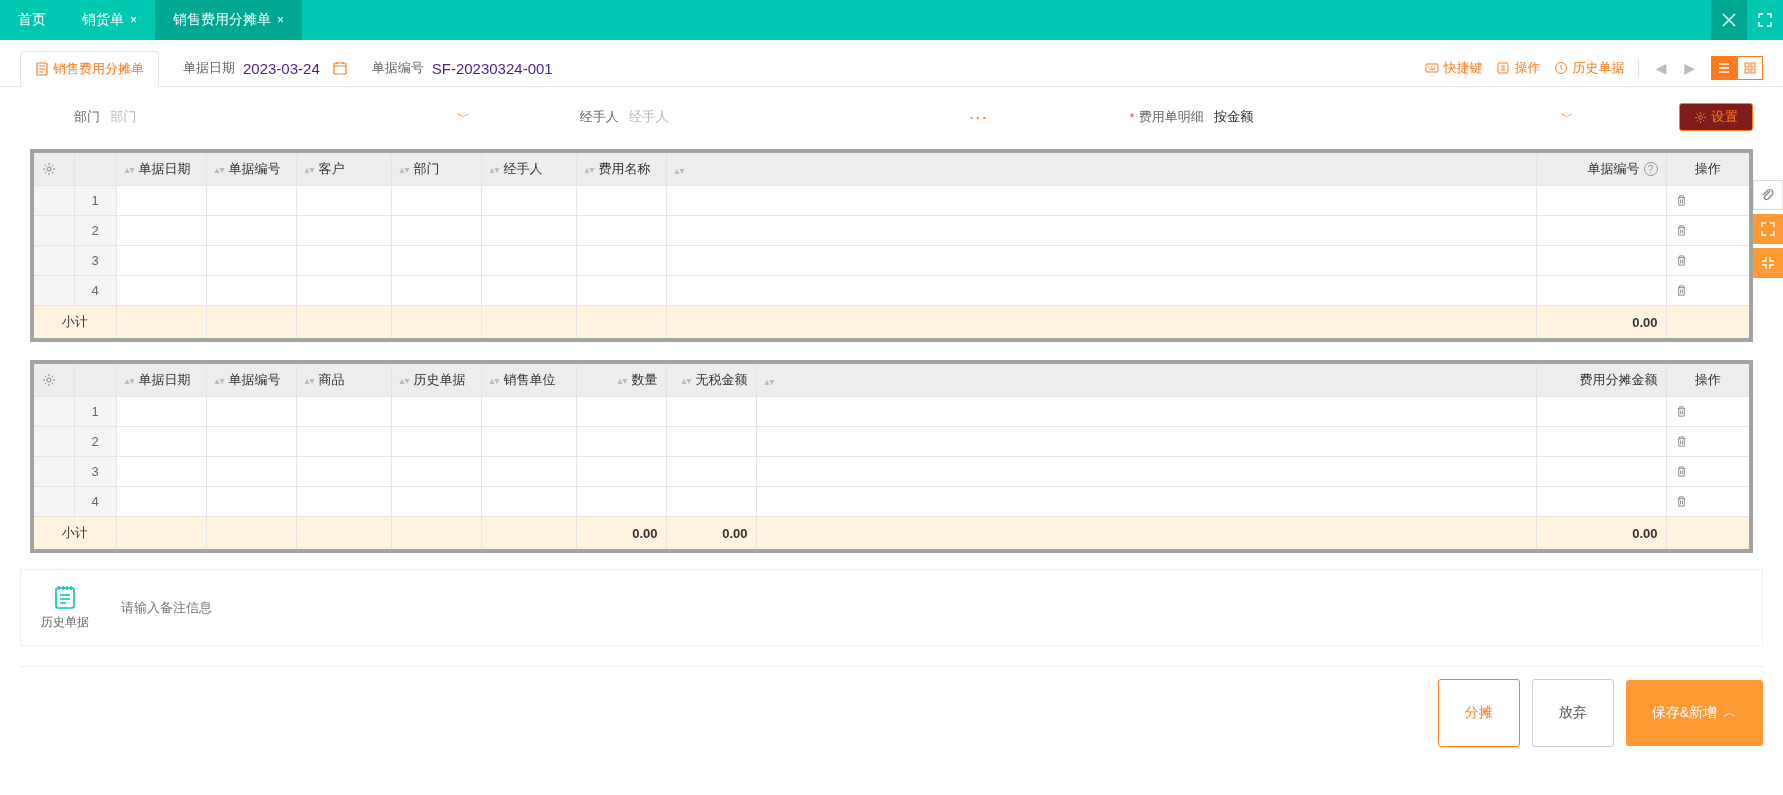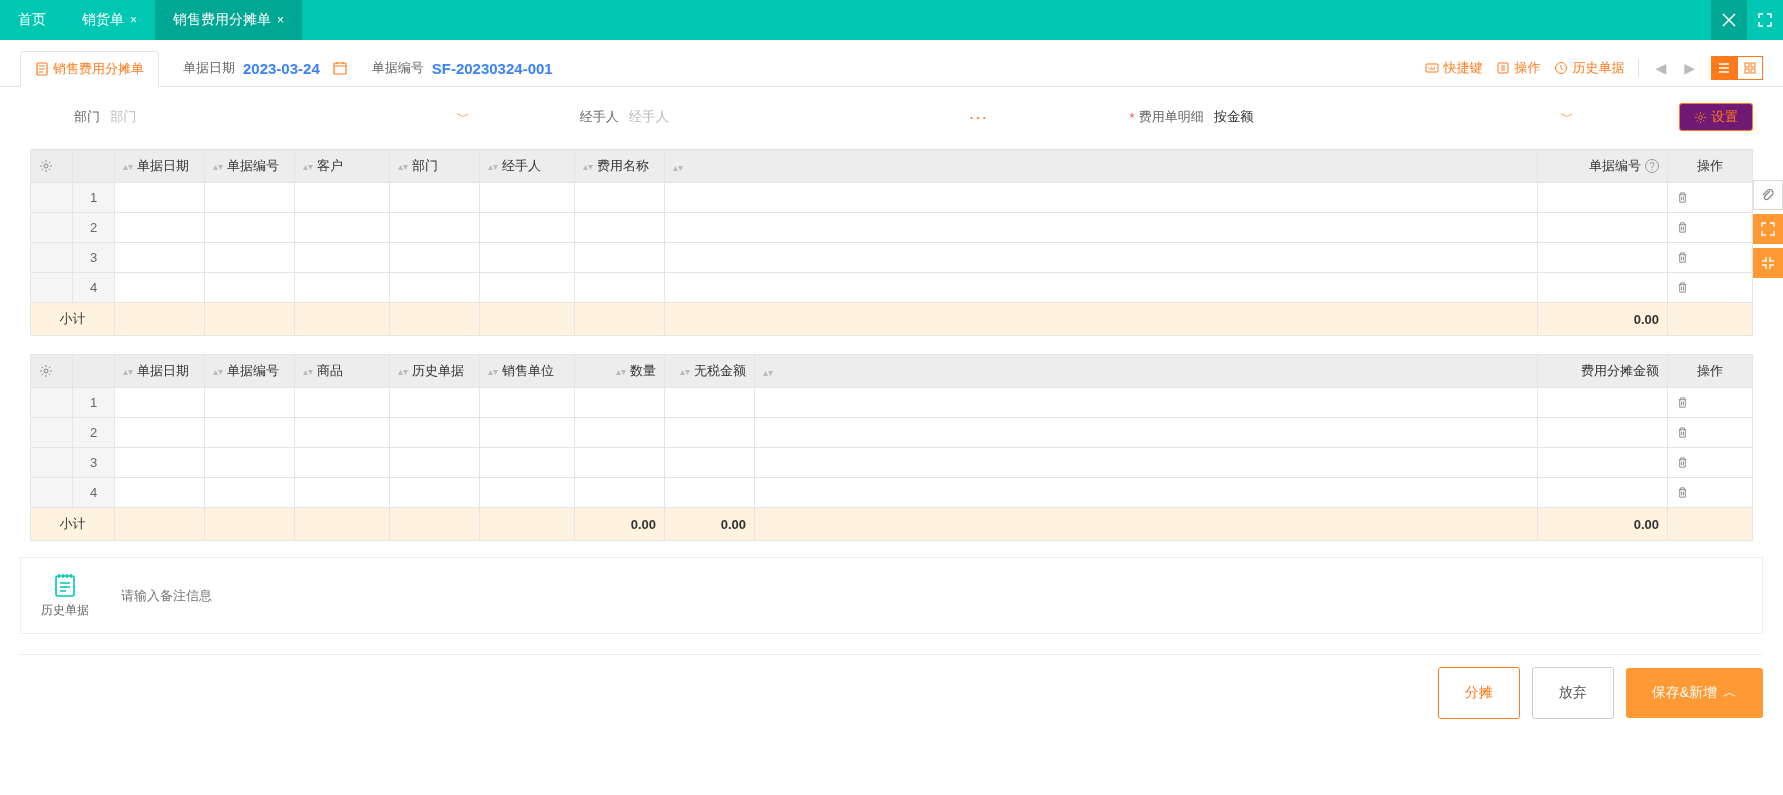"2023-03-24" .header-field .value { color: #3b82f6 -> #4c1d95; font-weight: bold -> none }
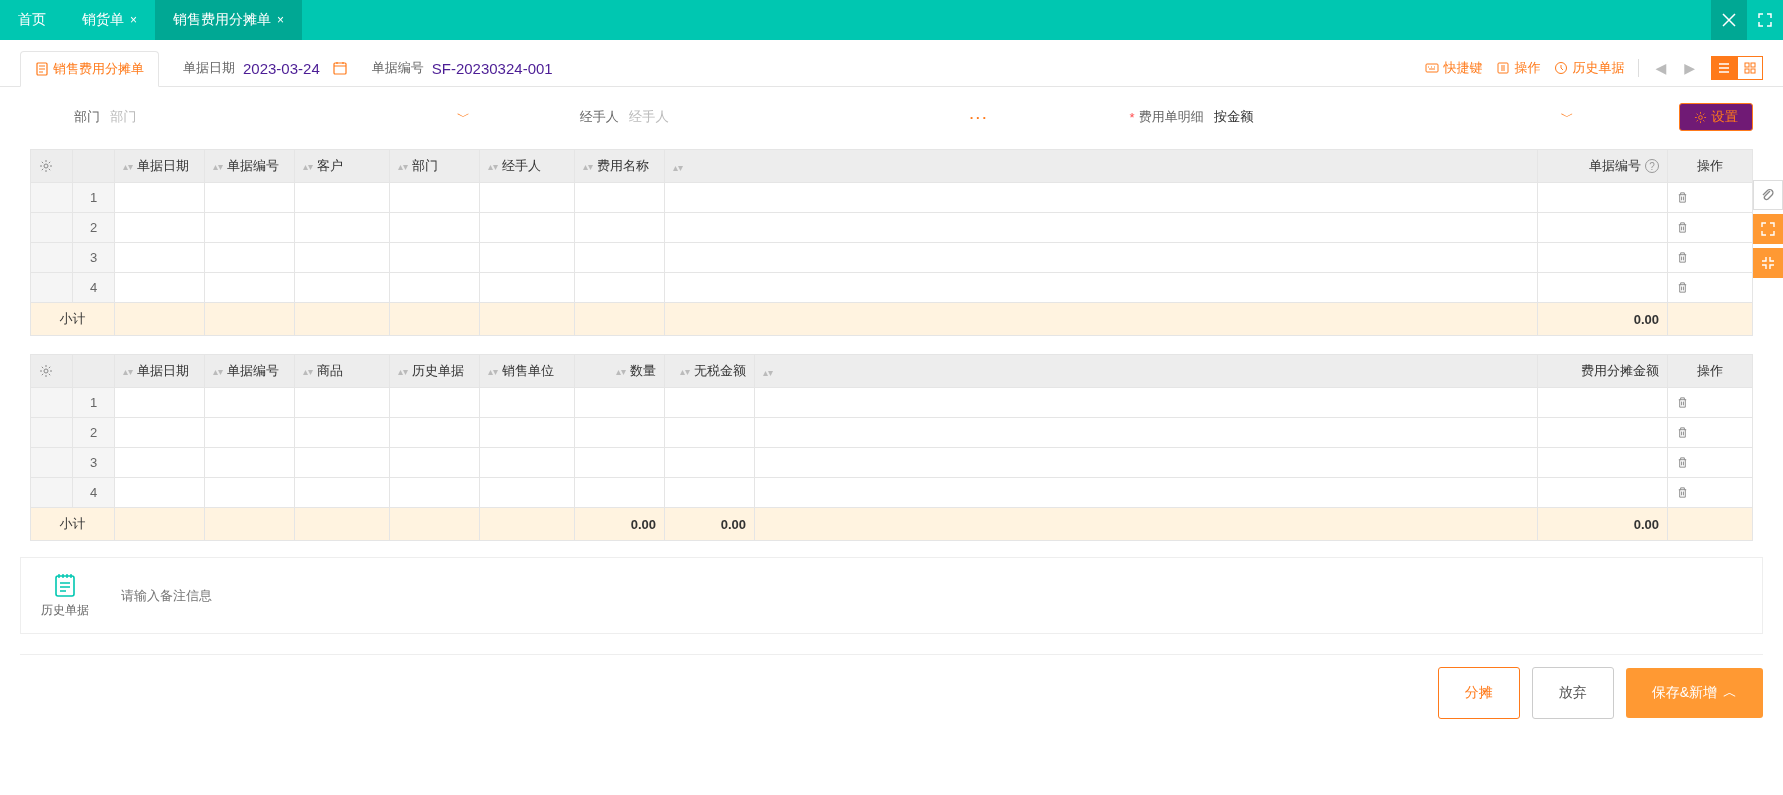"设置" .settings-btn { background: #701a75 -> #7f1d1d }
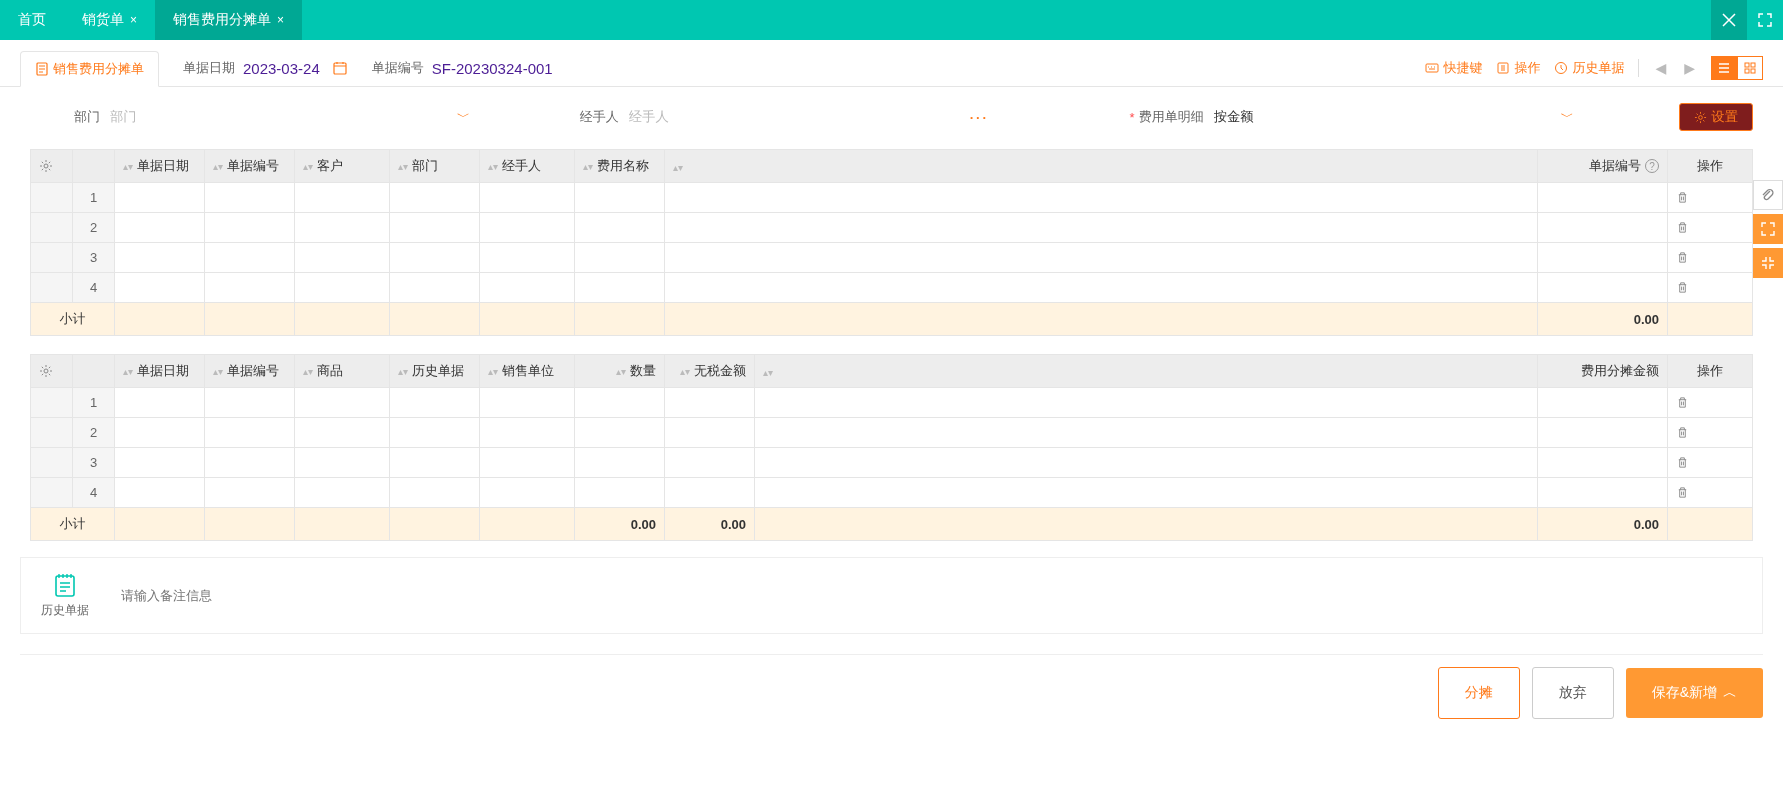"▴▾ 单据日期" .tbl { border: 1px solid #a3a3a3 -> 4px solid #a3a3a3 }
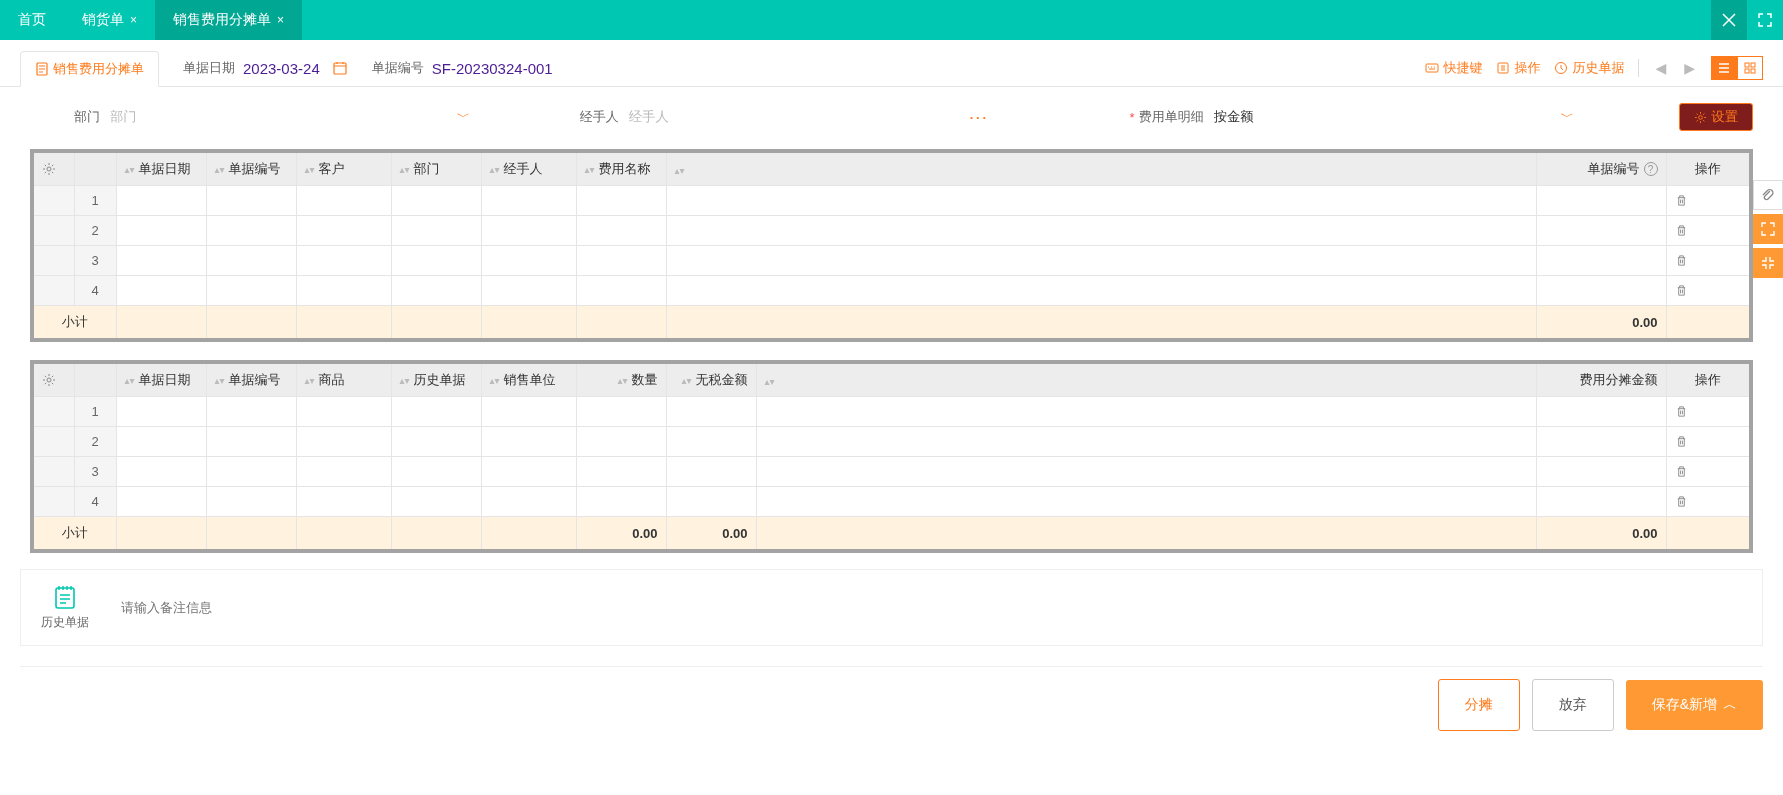"分摊" .btn { padding: 16px 26px -> 24px 26px }
